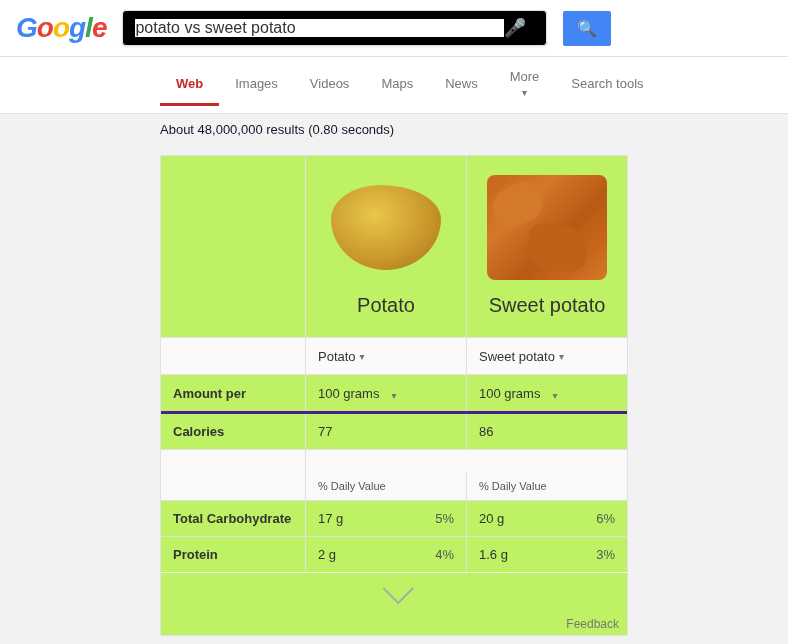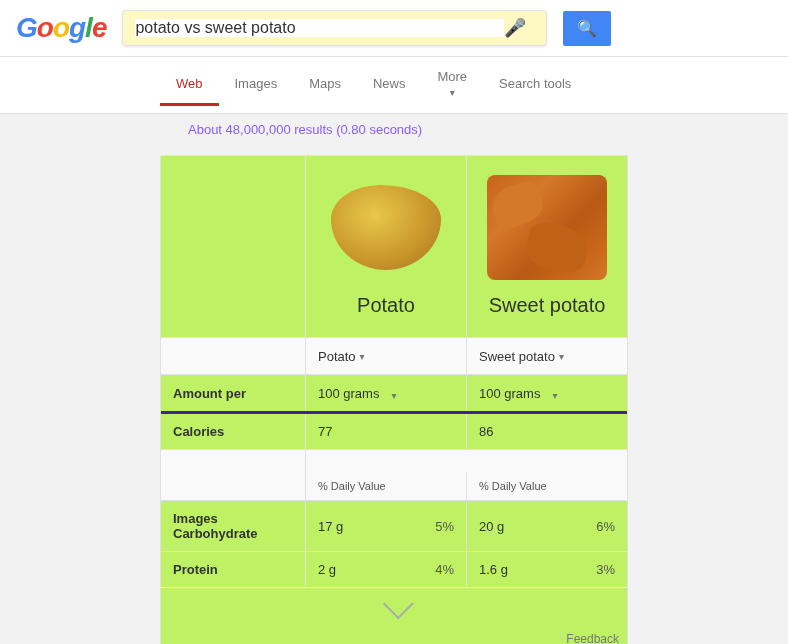"potato vs sweet potato" .search-bar { background: #fef9c3 -> #000000 }
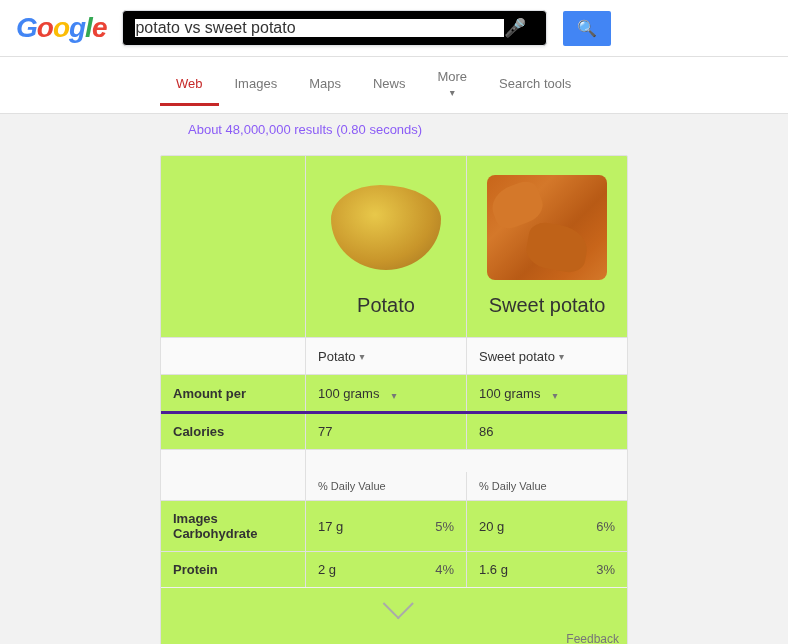"Web" .nav-tab.active { font-weight: normal -> bold }
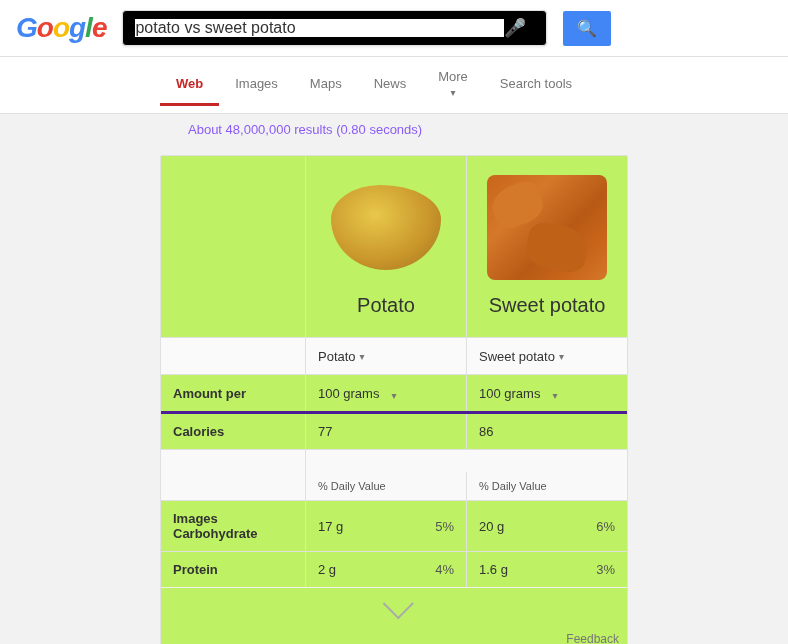"Videos" a.nav-tab { html: none -> <a>Videos</a> }
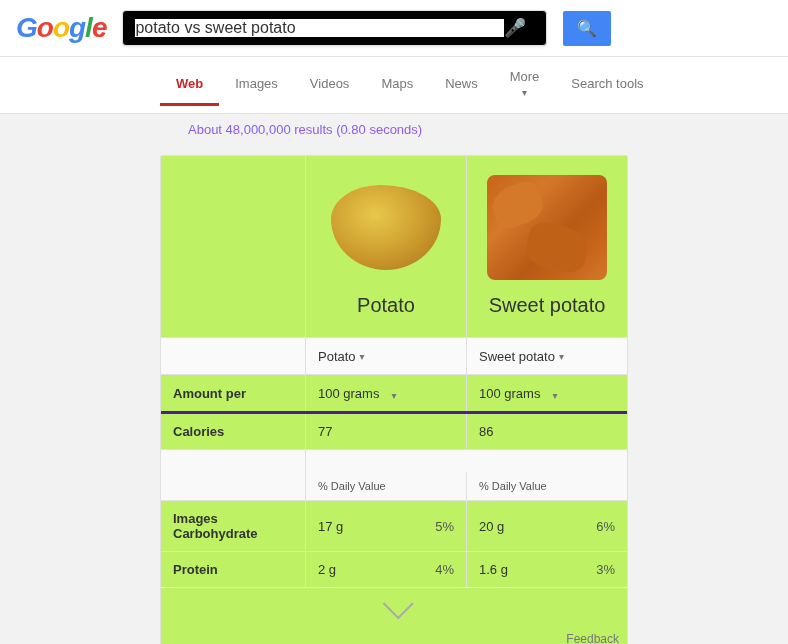"About 48,000,000 results (0.80 seconds)" .results-info { color: #8b5cf6 -> #0f172a; margin-left: 28px -> none }
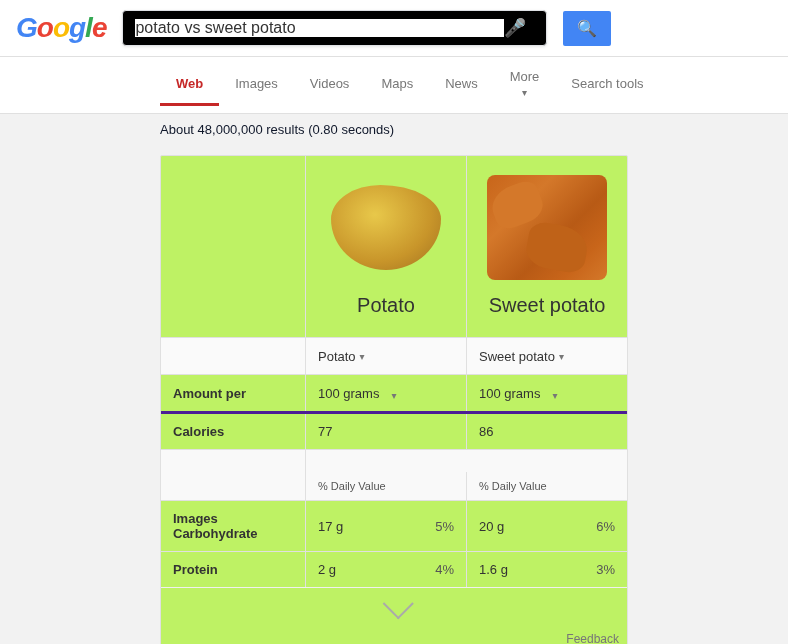"Images Carbohydrate" span { text: Images -> Total }
